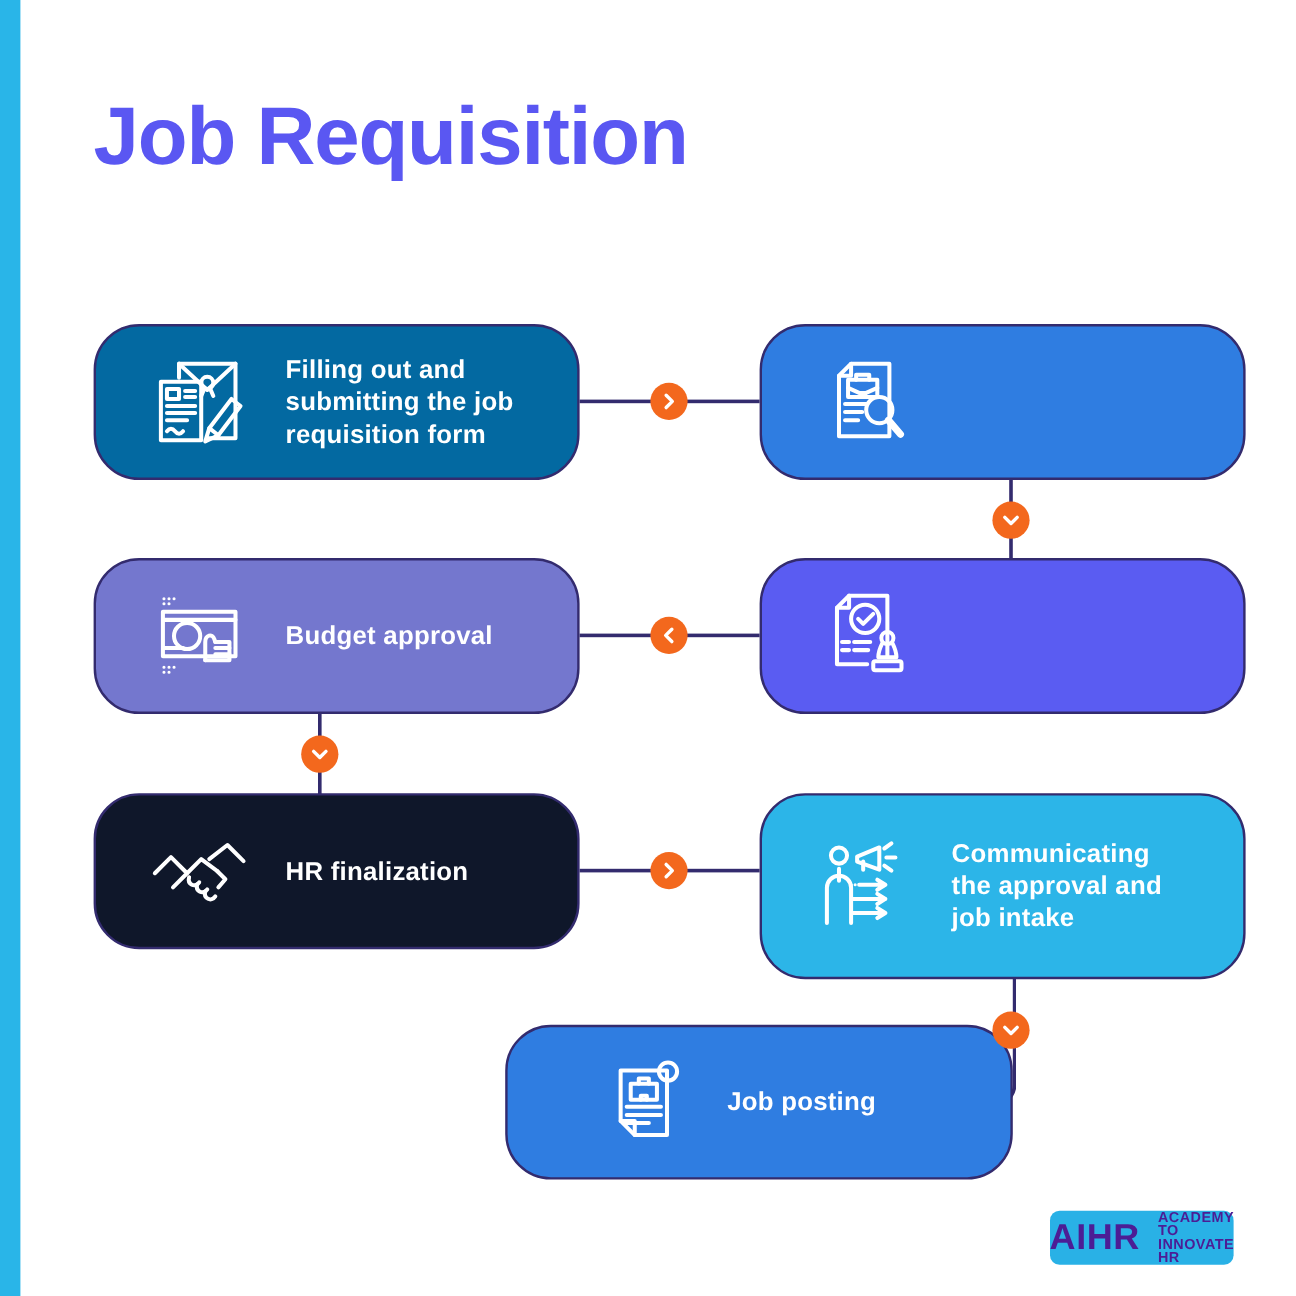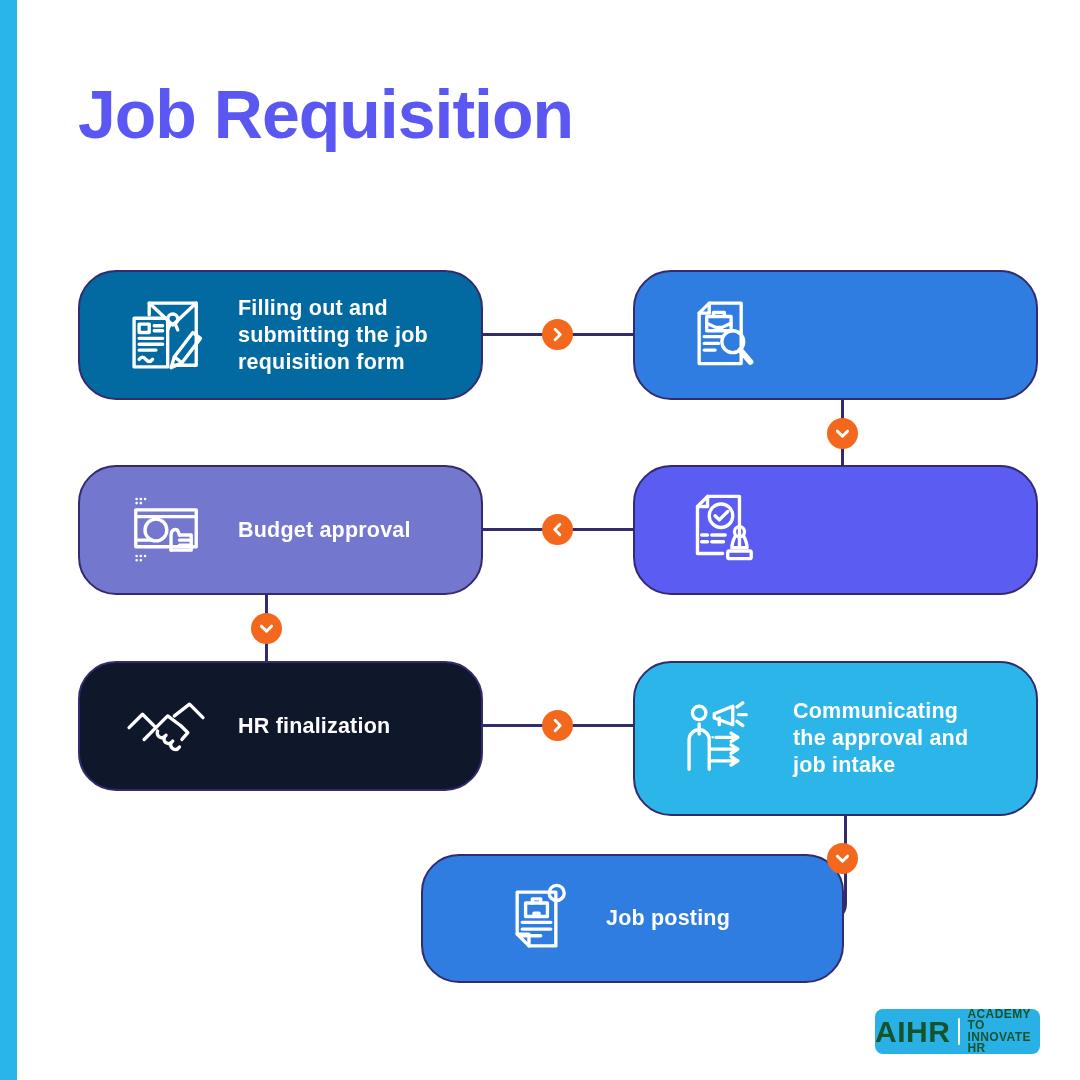"AIHR" .logo { color: #14532d -> #4c1d95; width: 165px -> 153px }
